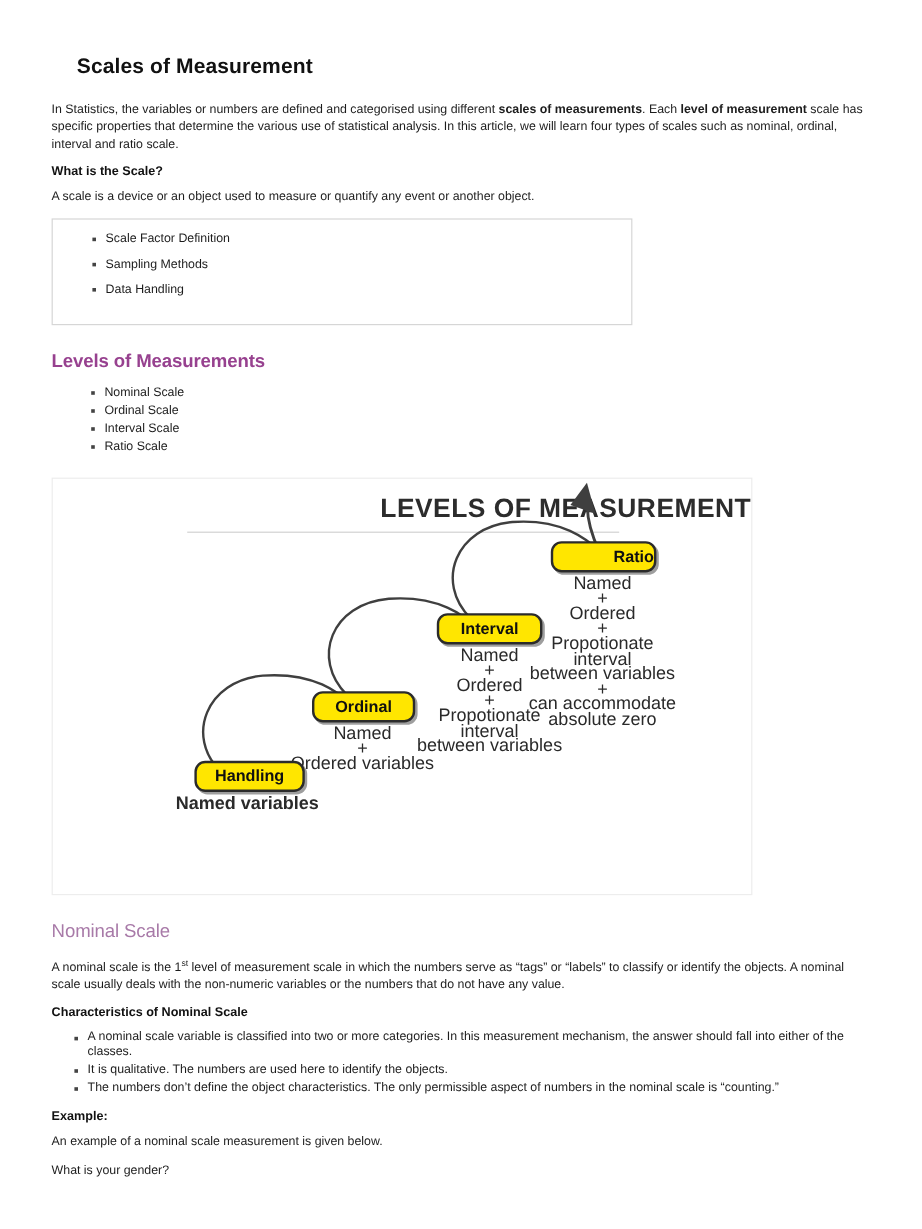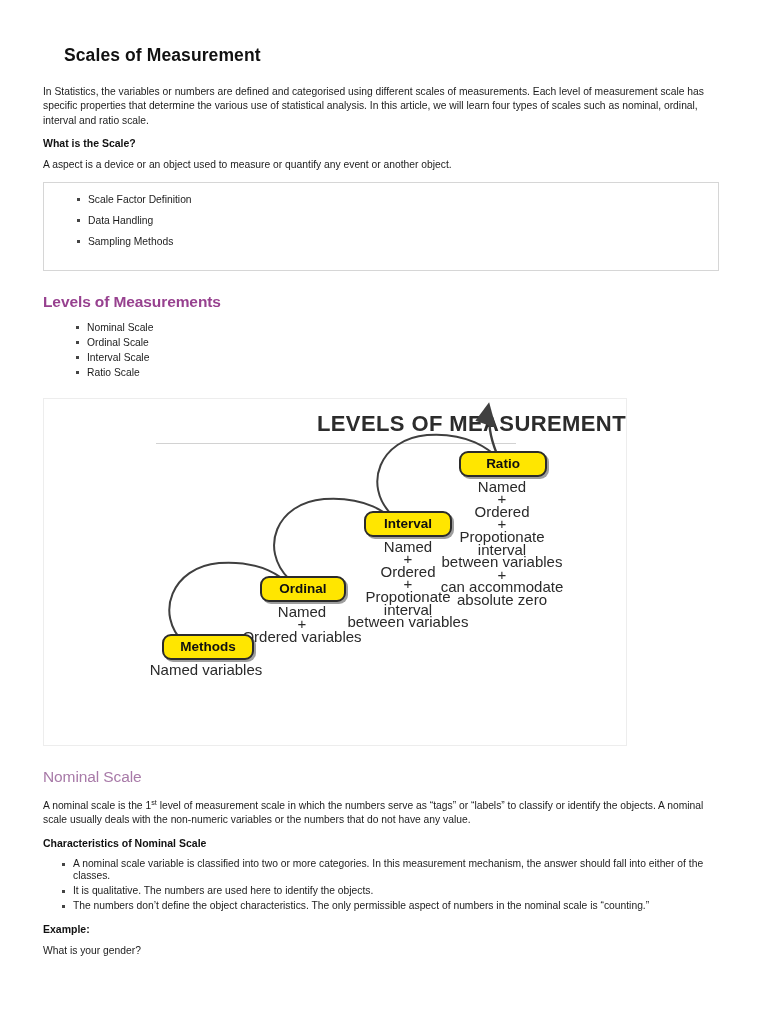"scales of measurements" .bold { font-weight: normal -> bold }
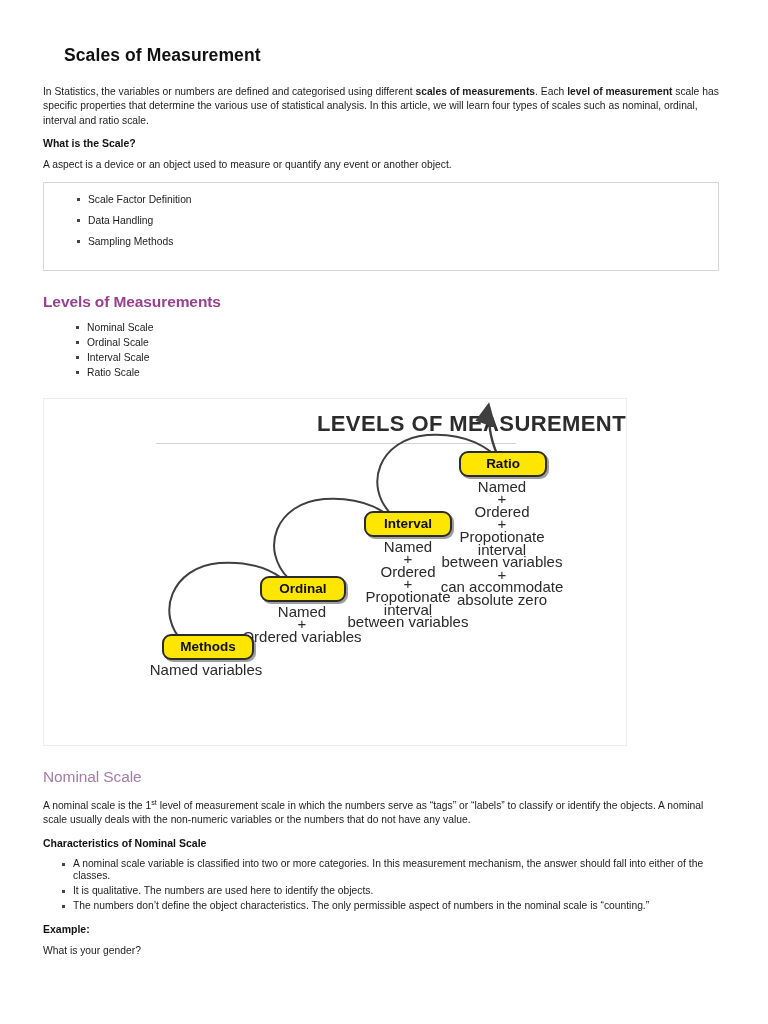"A aspect is a device" p.body { text: aspect -> scale }
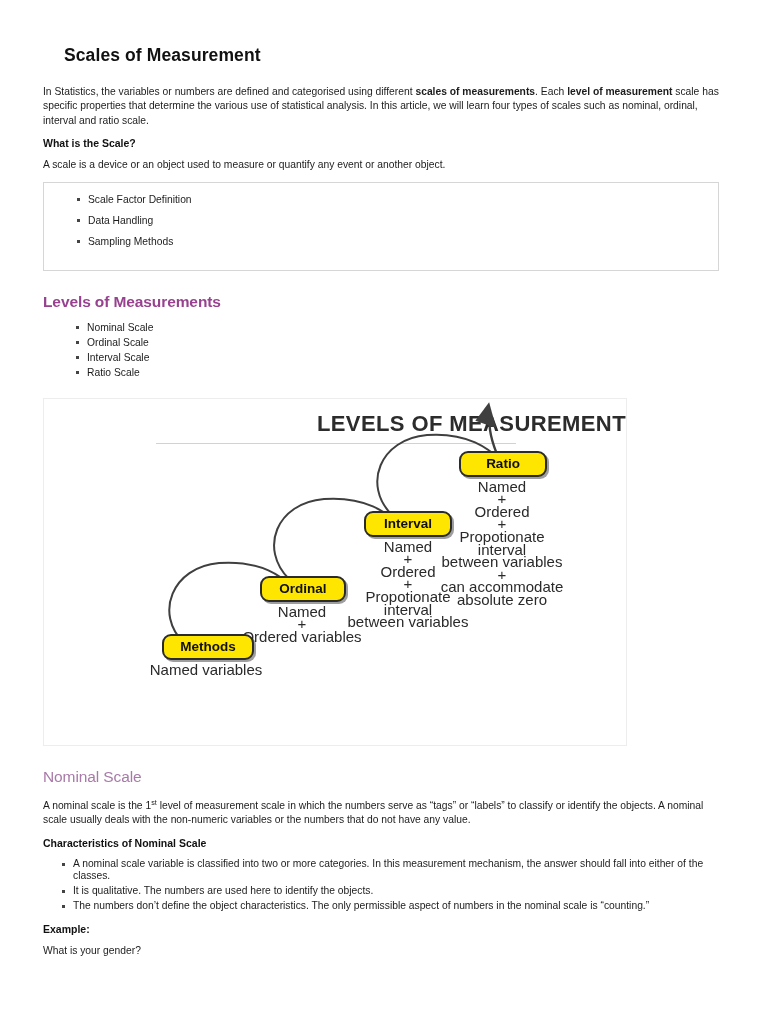"Scale Factor Definition" .framed-box { width: 676px -> 484px }
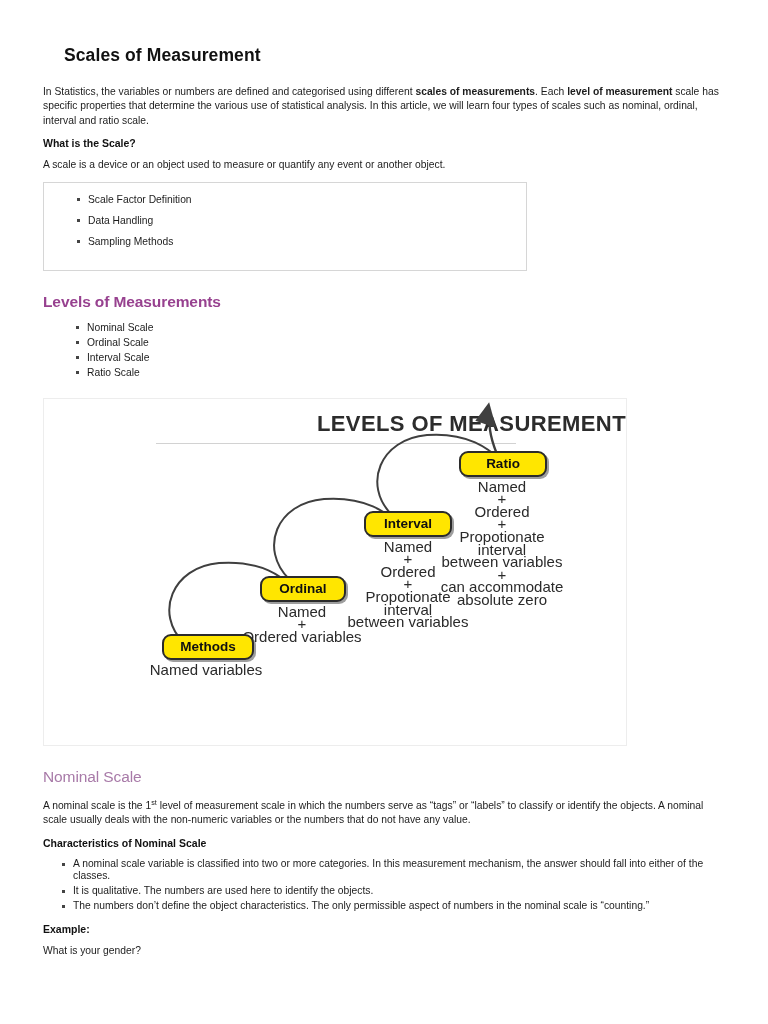"Data Handling" li { order: before "Sampling Methods" -> after "Sampling Methods" }
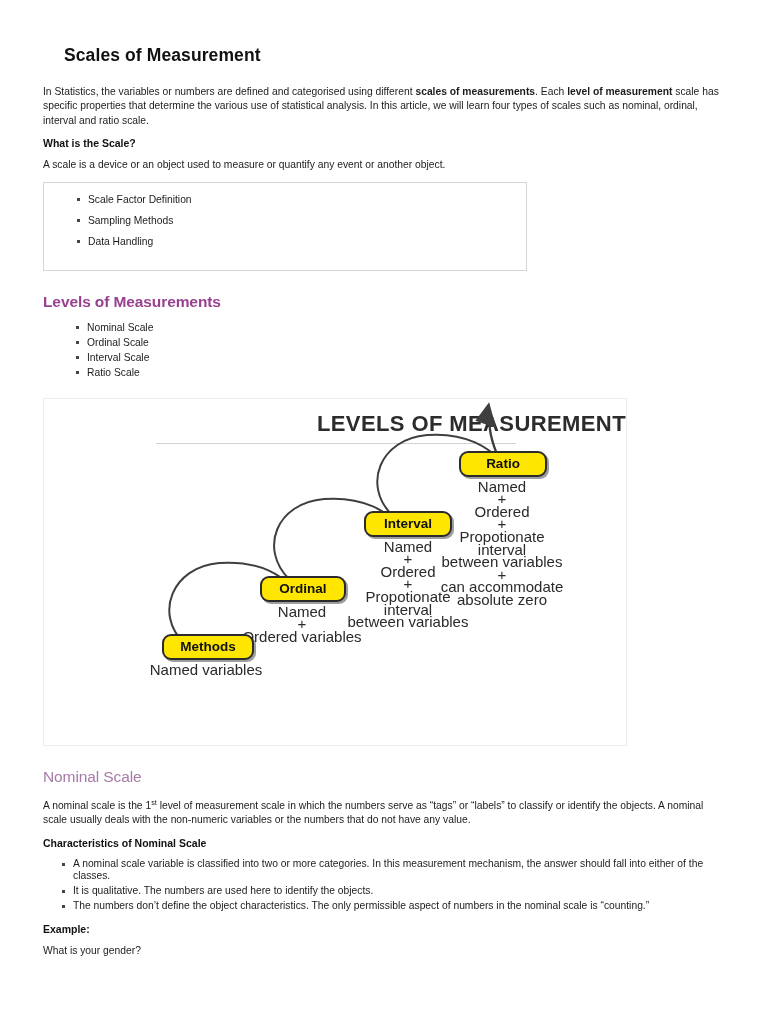"Ratio" #pill-ratio { text-align: none -> right }
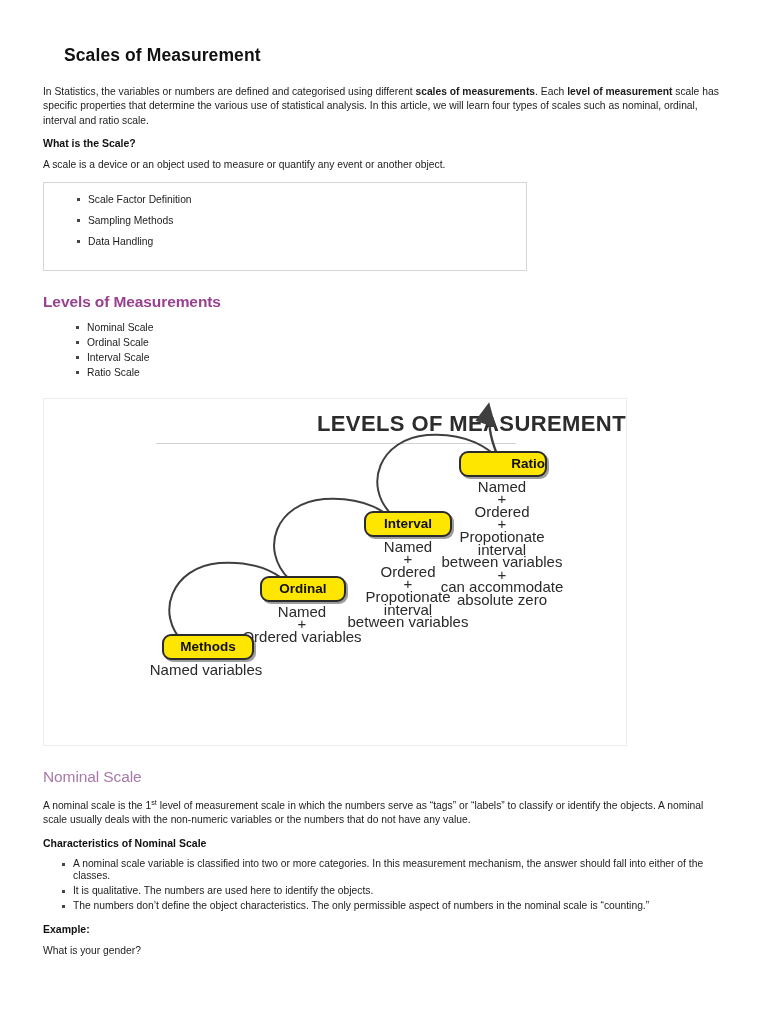"Methods" div.pill { text: Methods -> Handling }
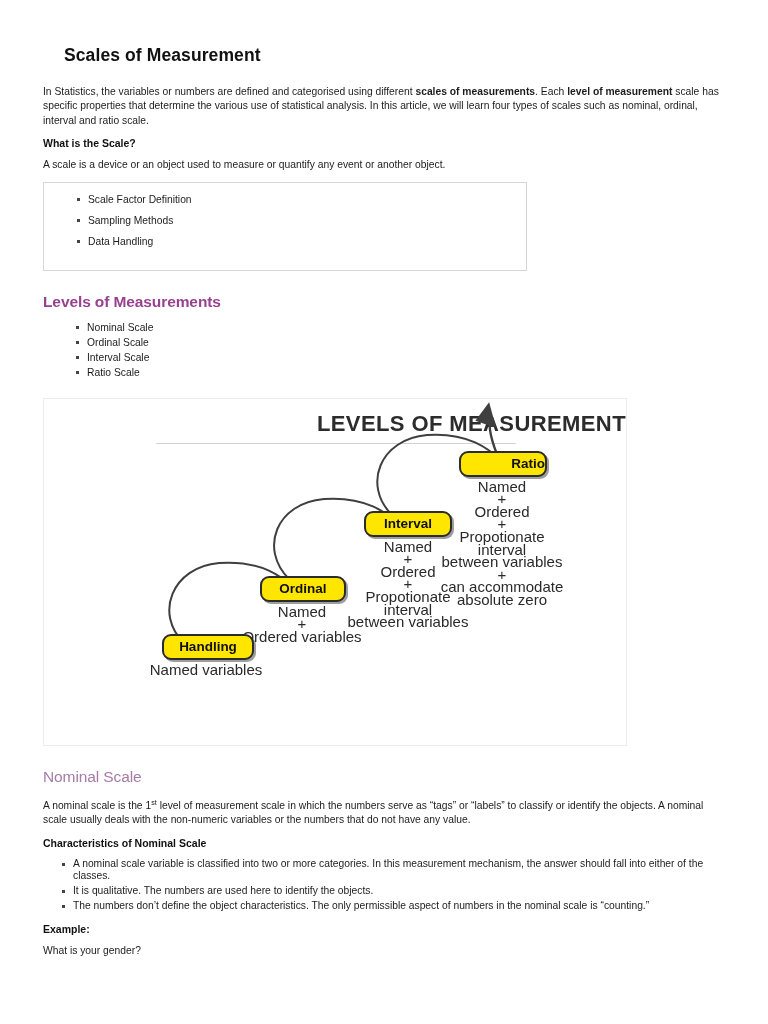"Named variables" #cap-nominal { font-weight: none -> bold }
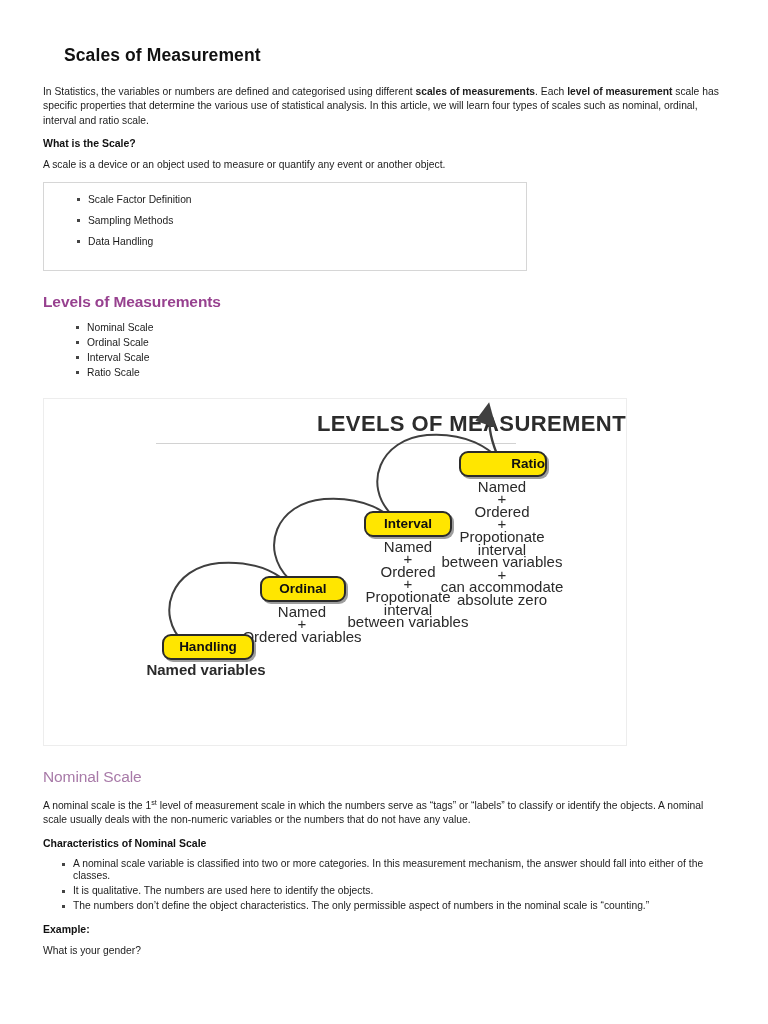"An example of a nominal" p.ex-line { html: none -> <p>An example of a nominal scale measurement is given below.</p> }
